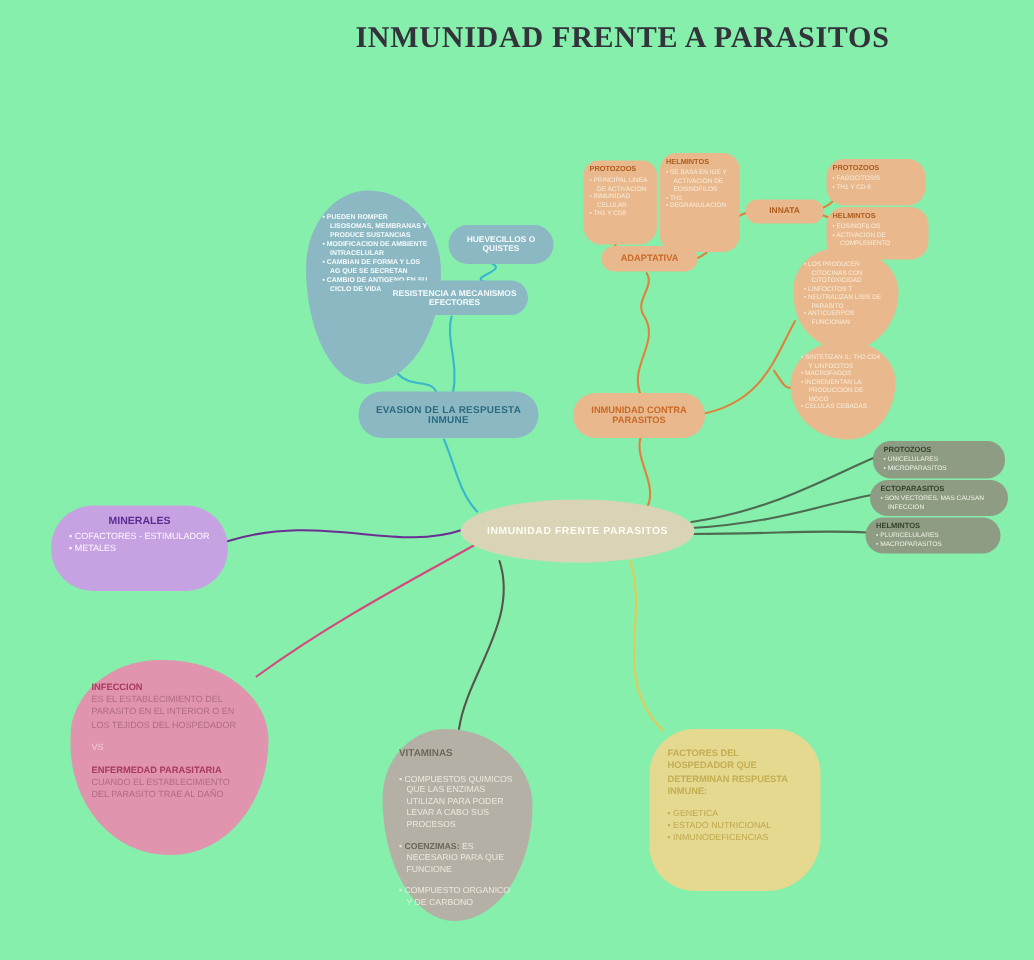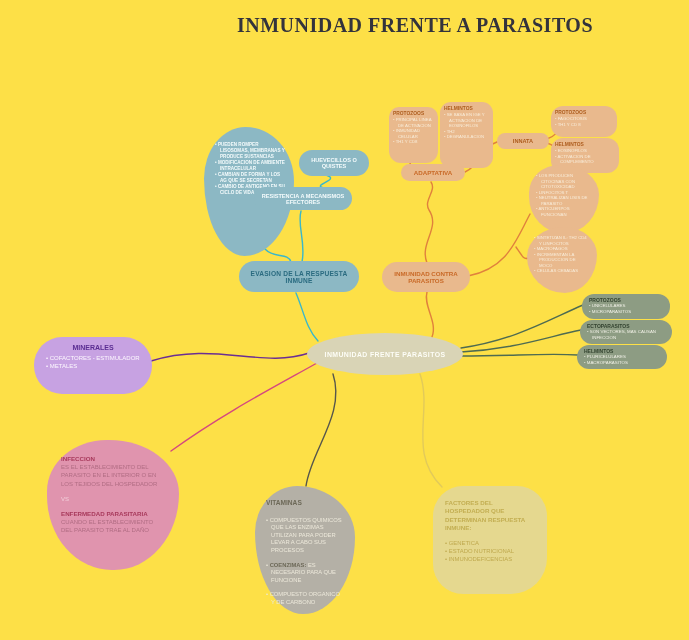"INMUNIDAD FRENTE A PARASITOS" .stage { background: #fde047 -> #86efac }
